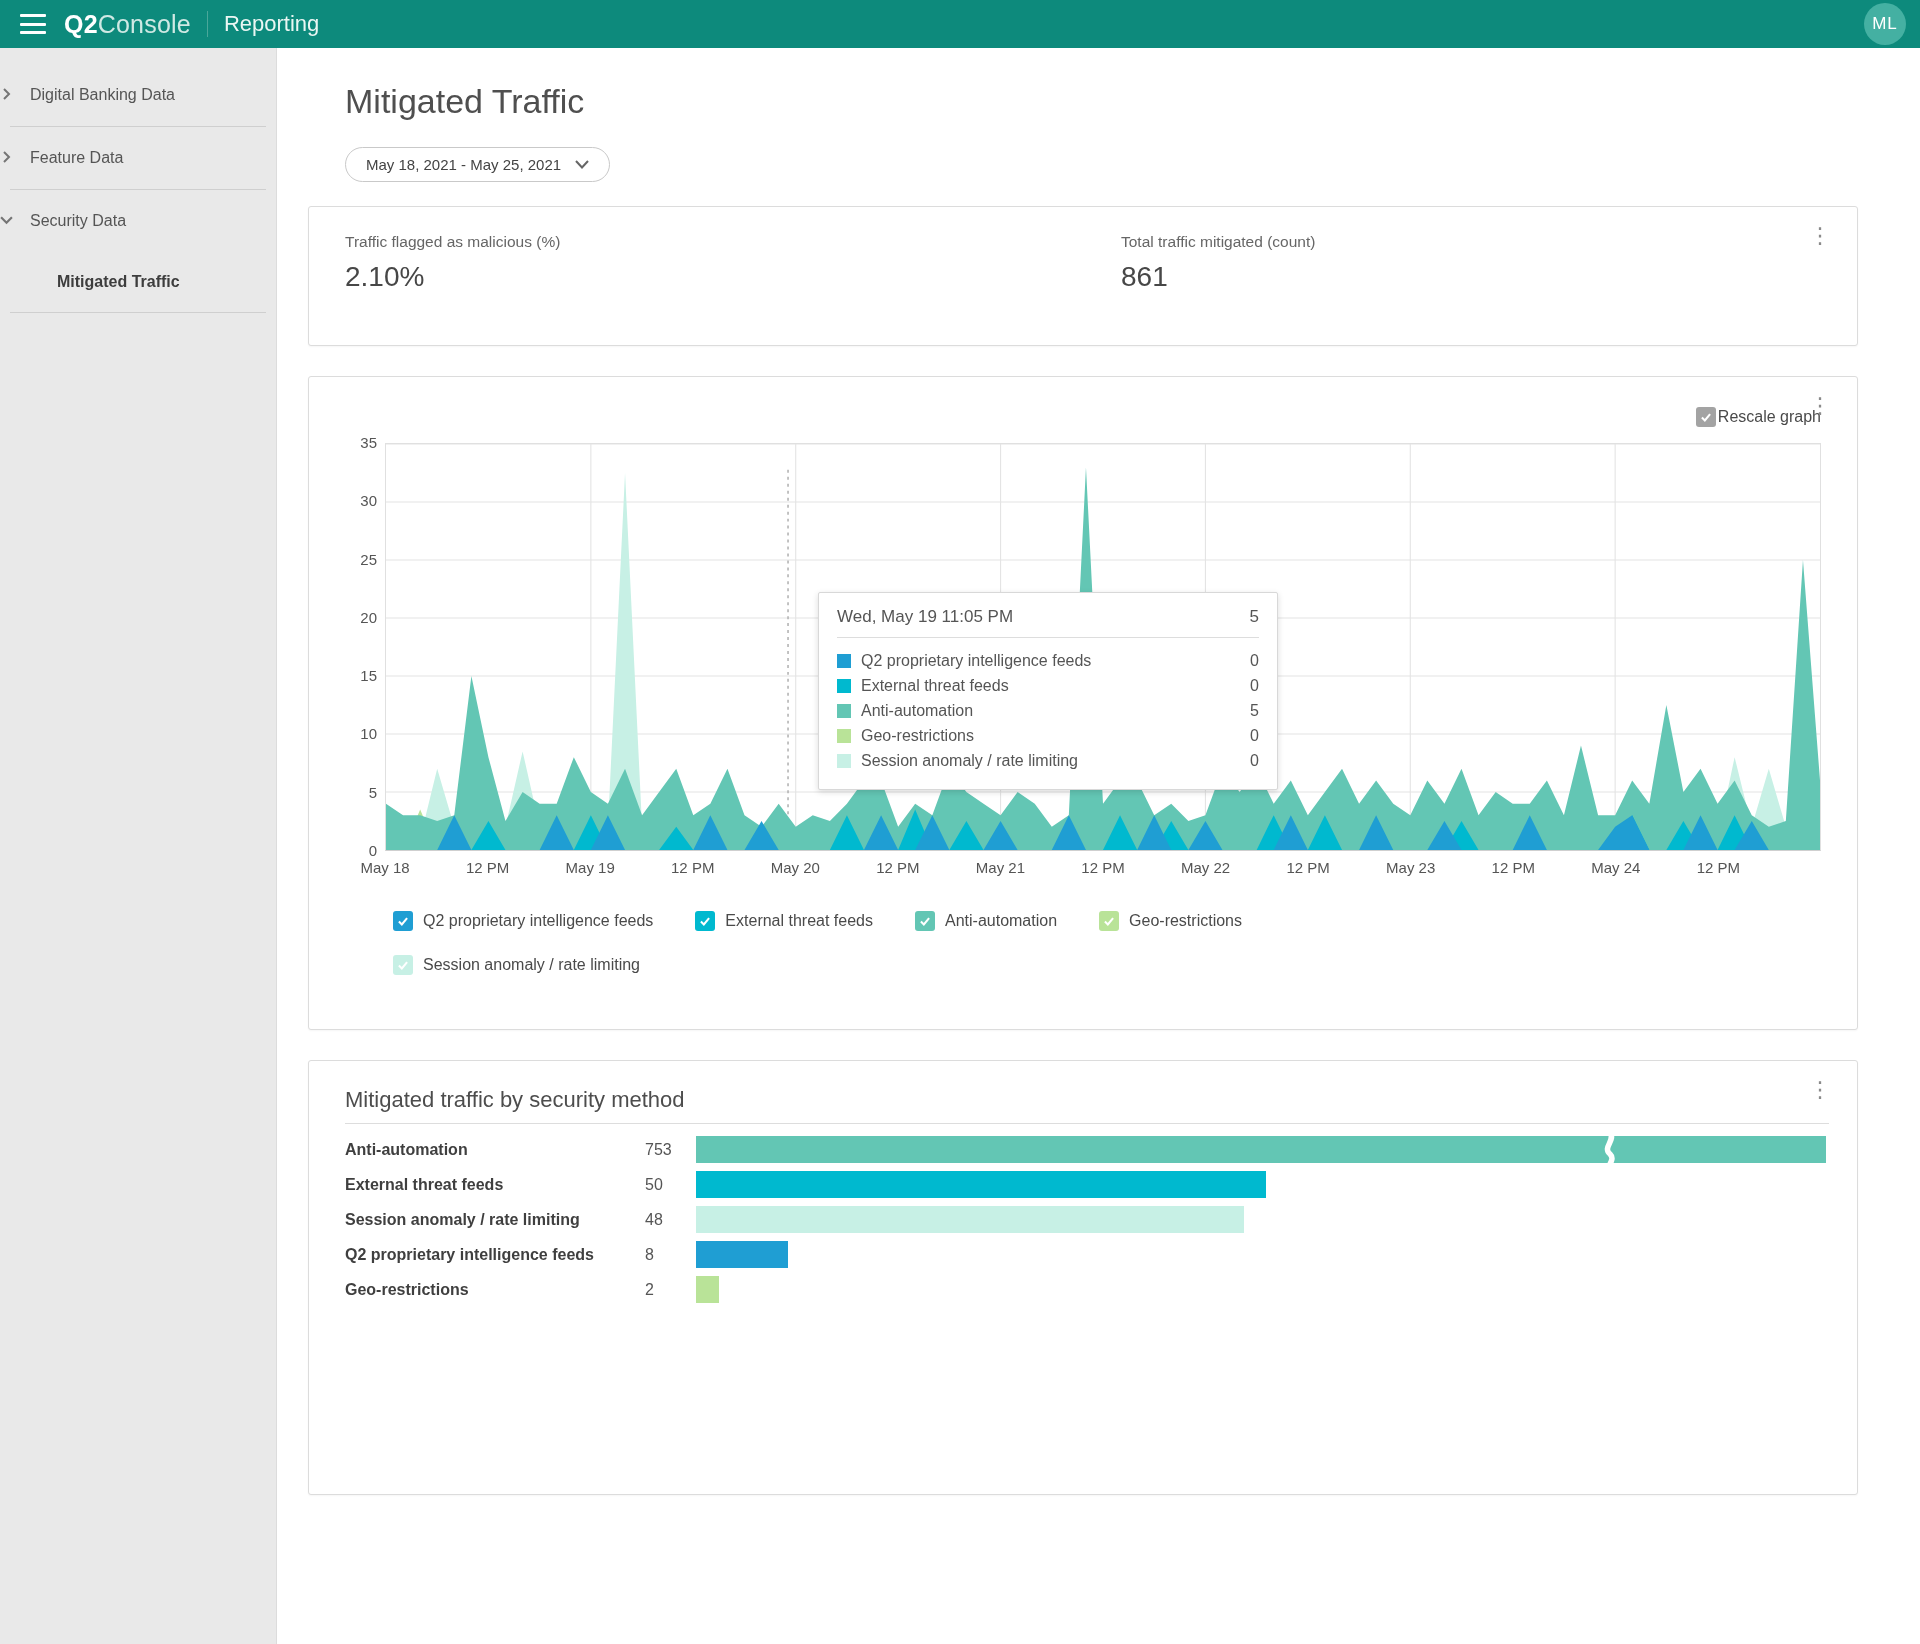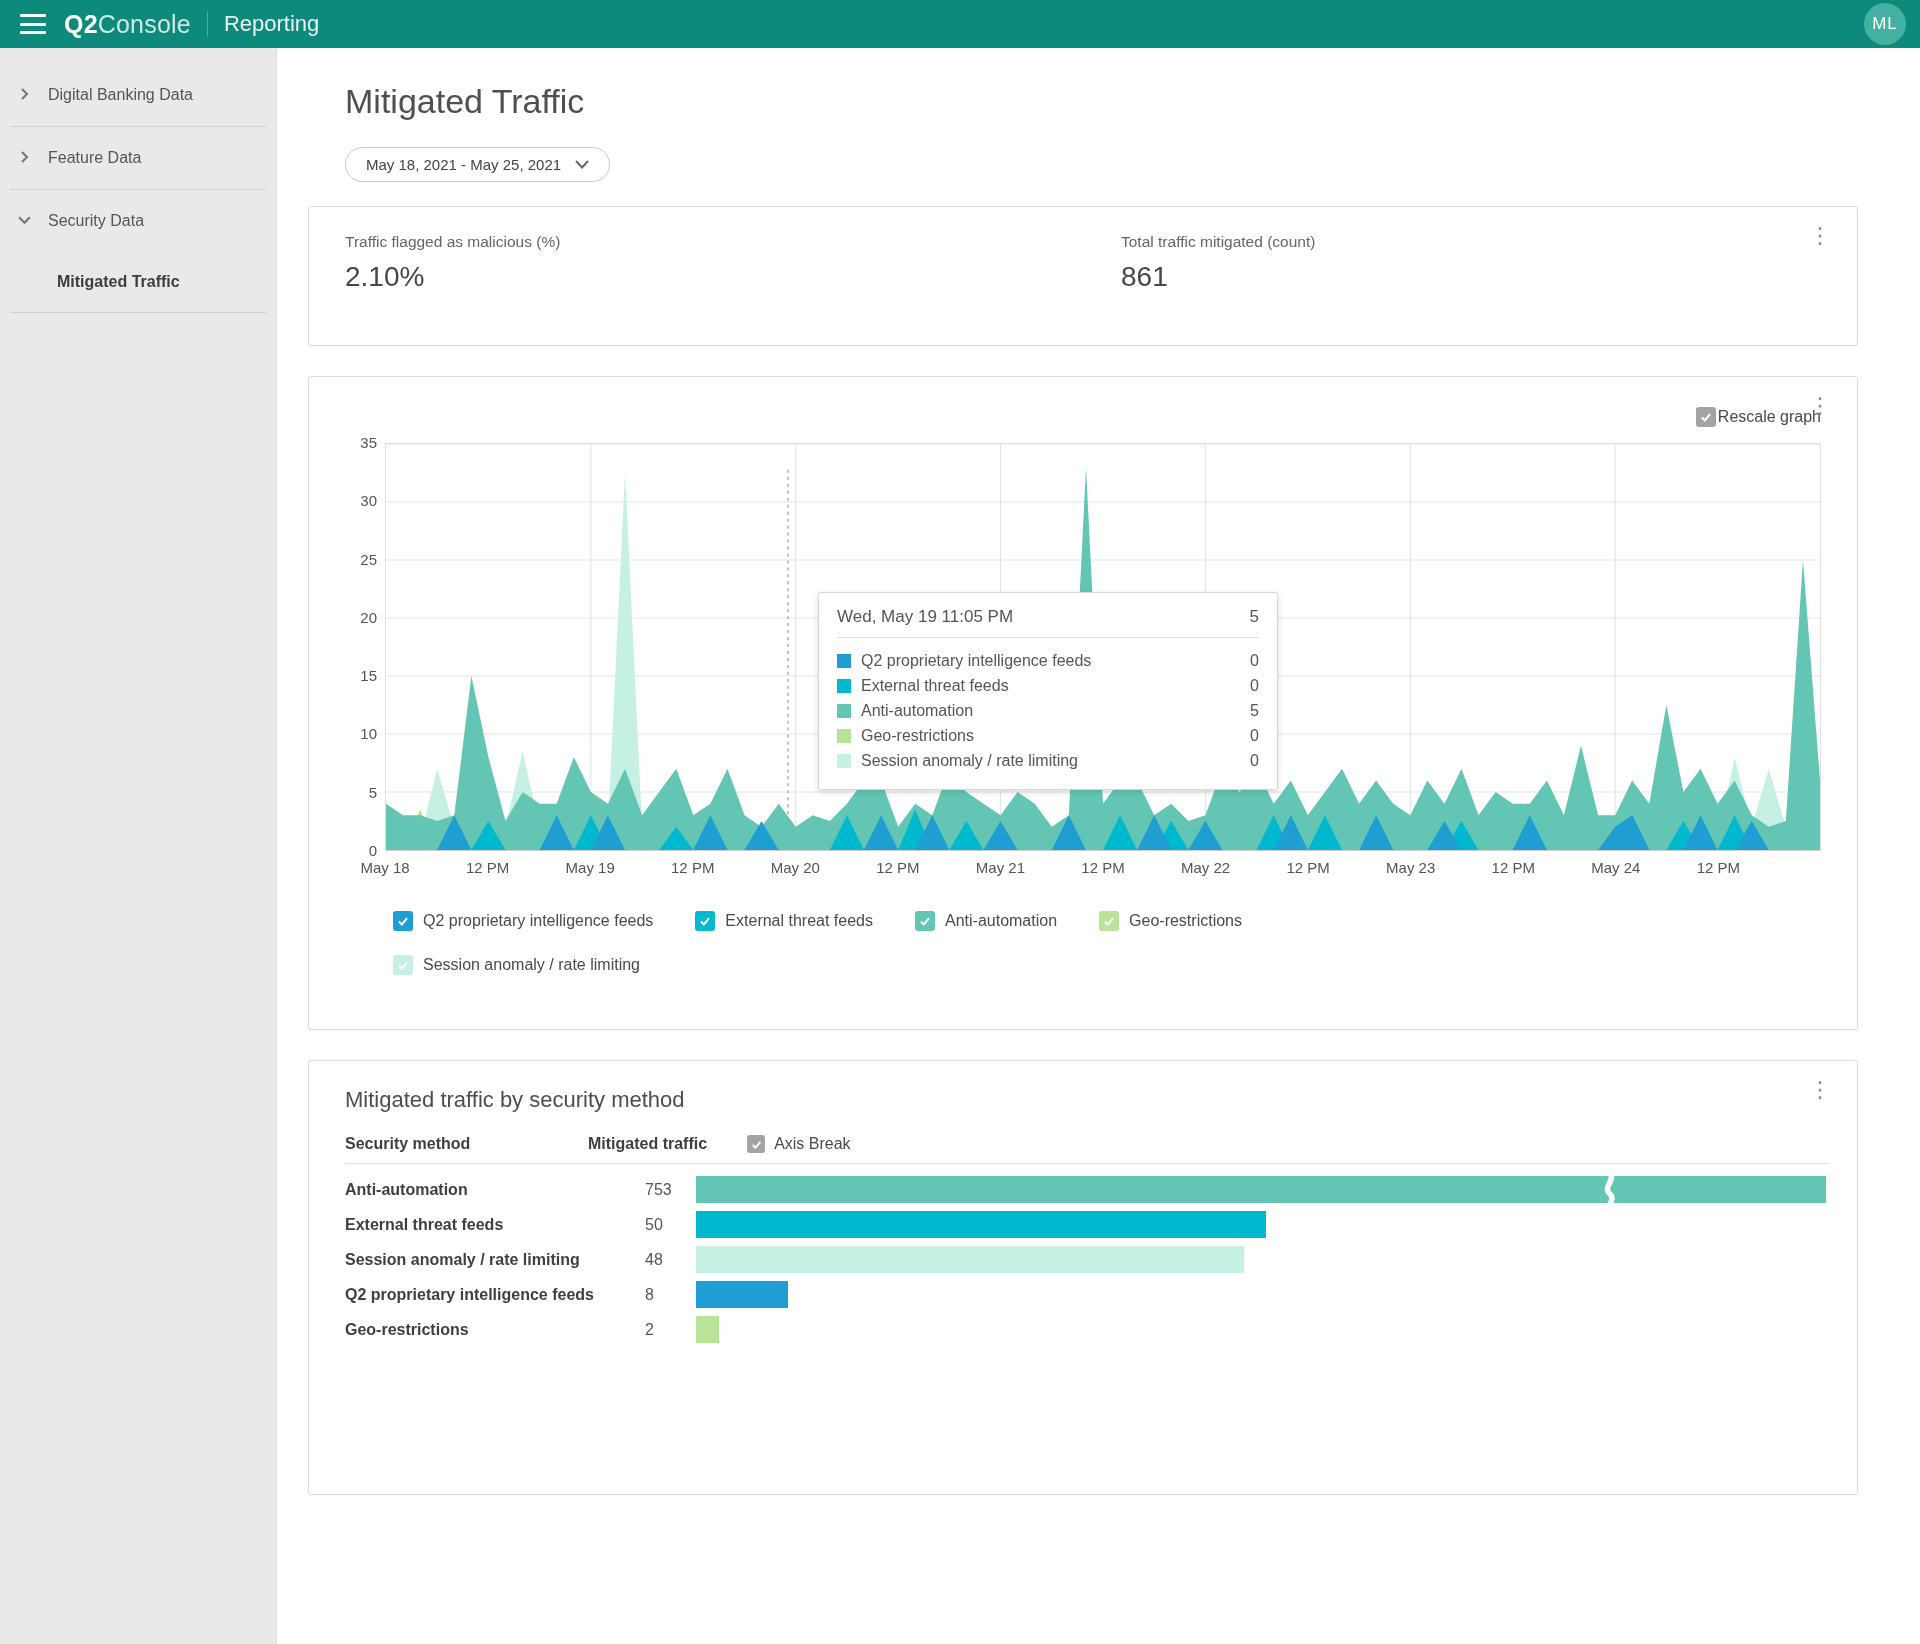"Digital Banking Data" .side-item { padding-left: 18px -> none }
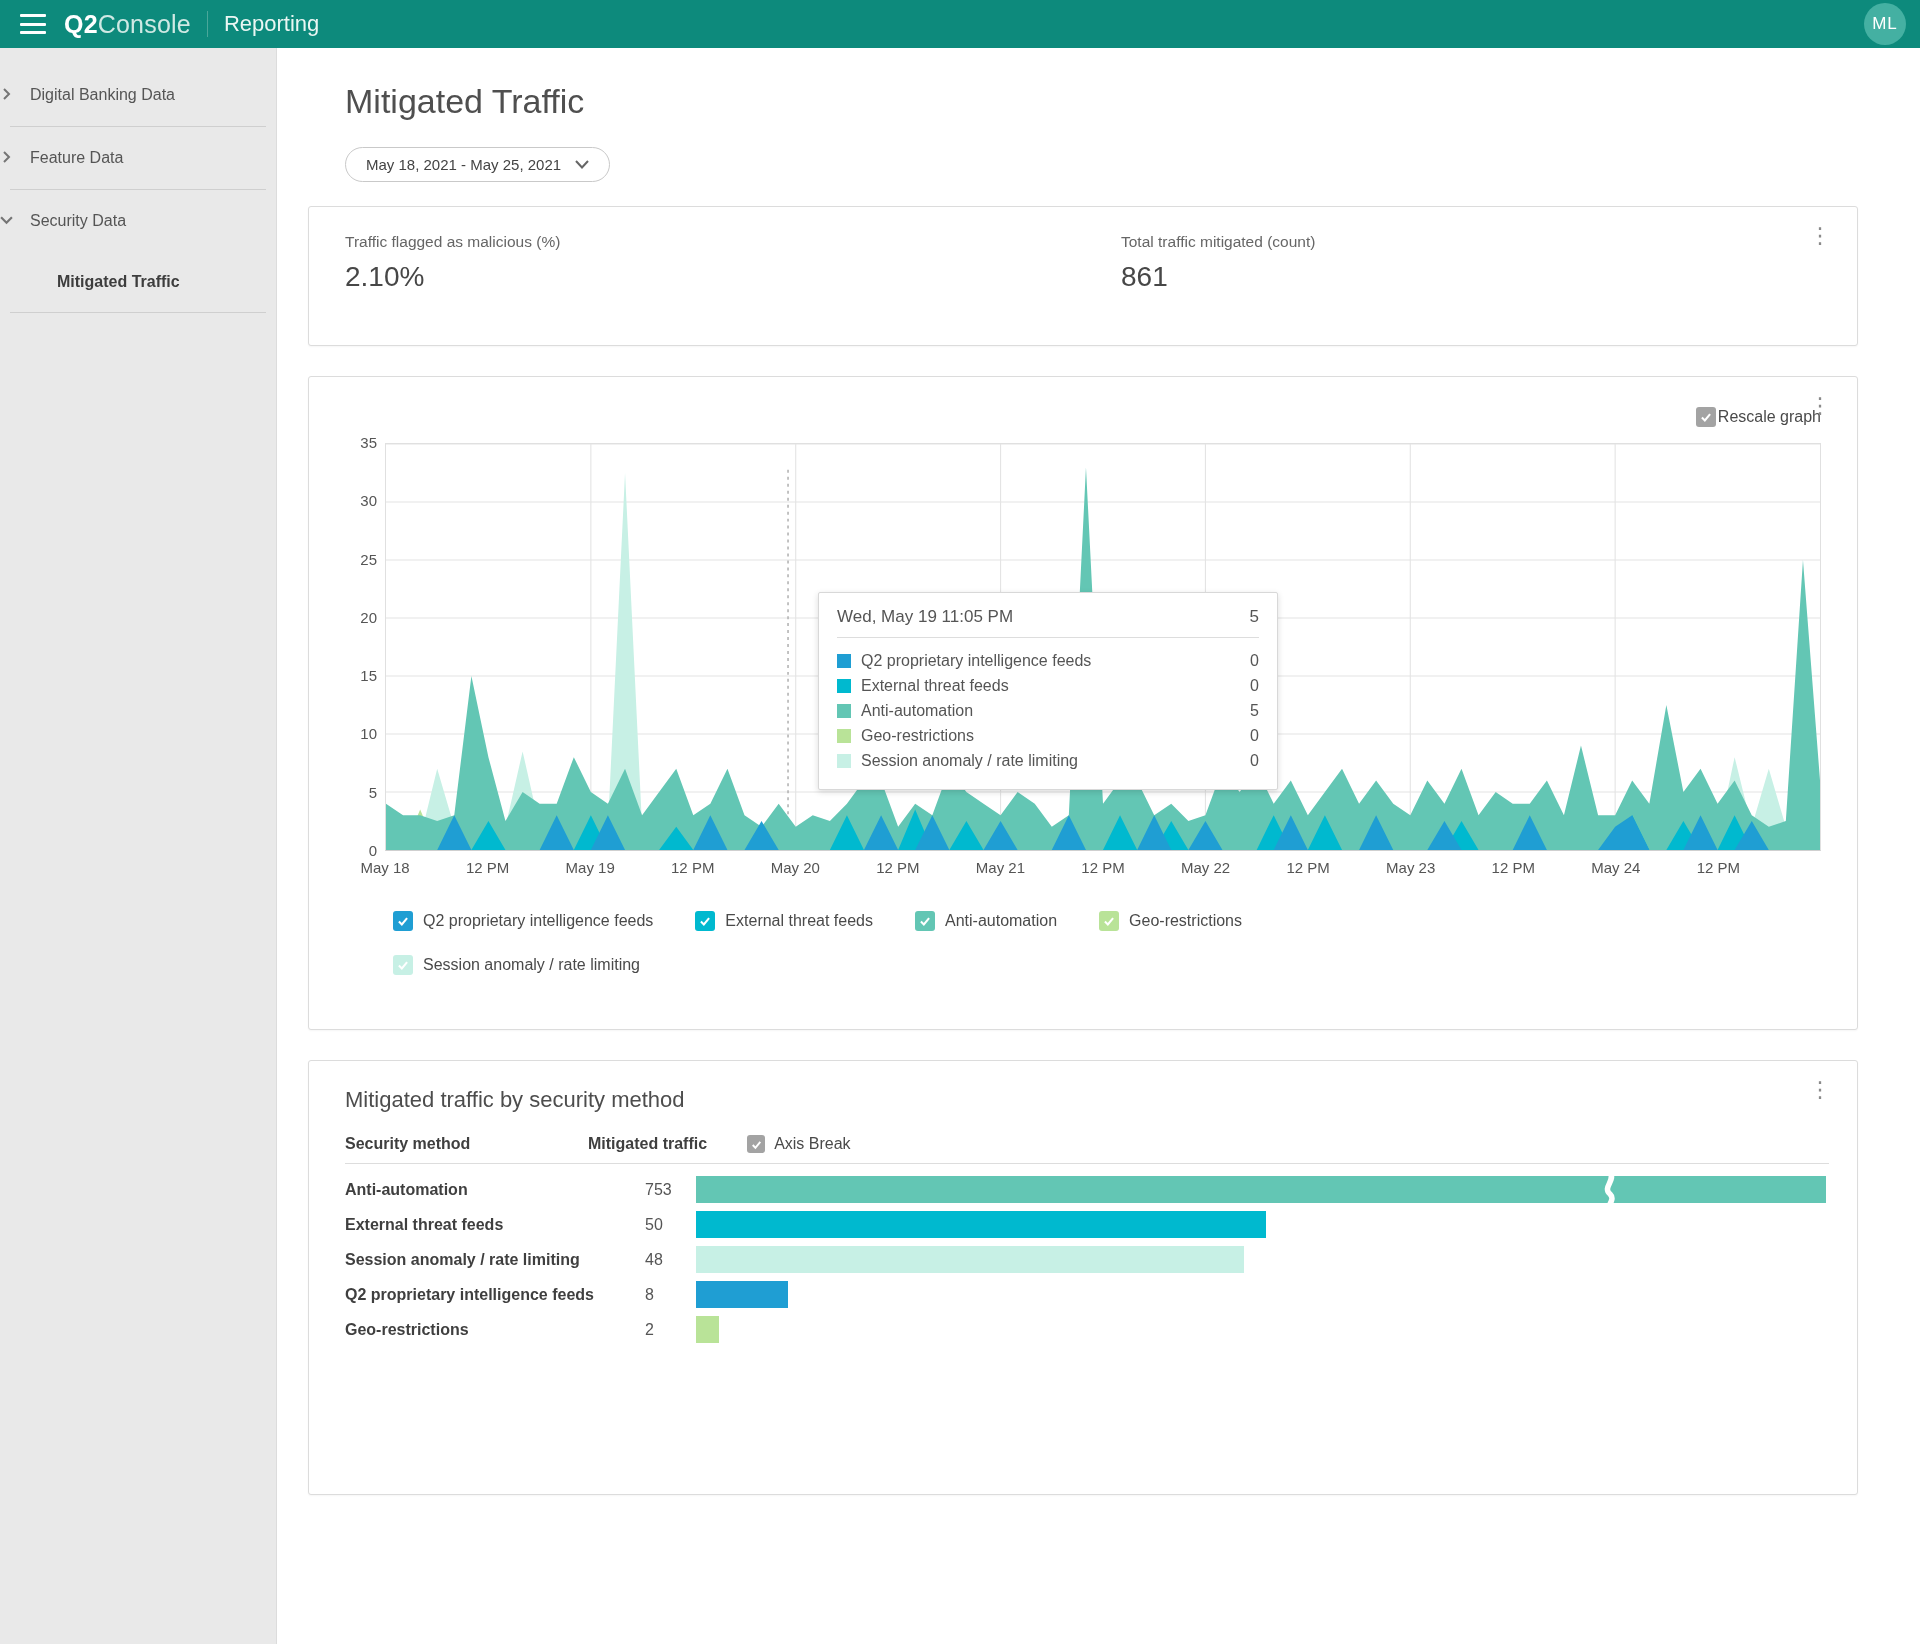"Security method" div.tbl-head { html: <div> <span>Security method</span> <span>Mitigated traffic</span> <span> <span> <svg> <polyline></polyline> </svg> </span> <span>Axis Break</span> </span> </div> -> none }
